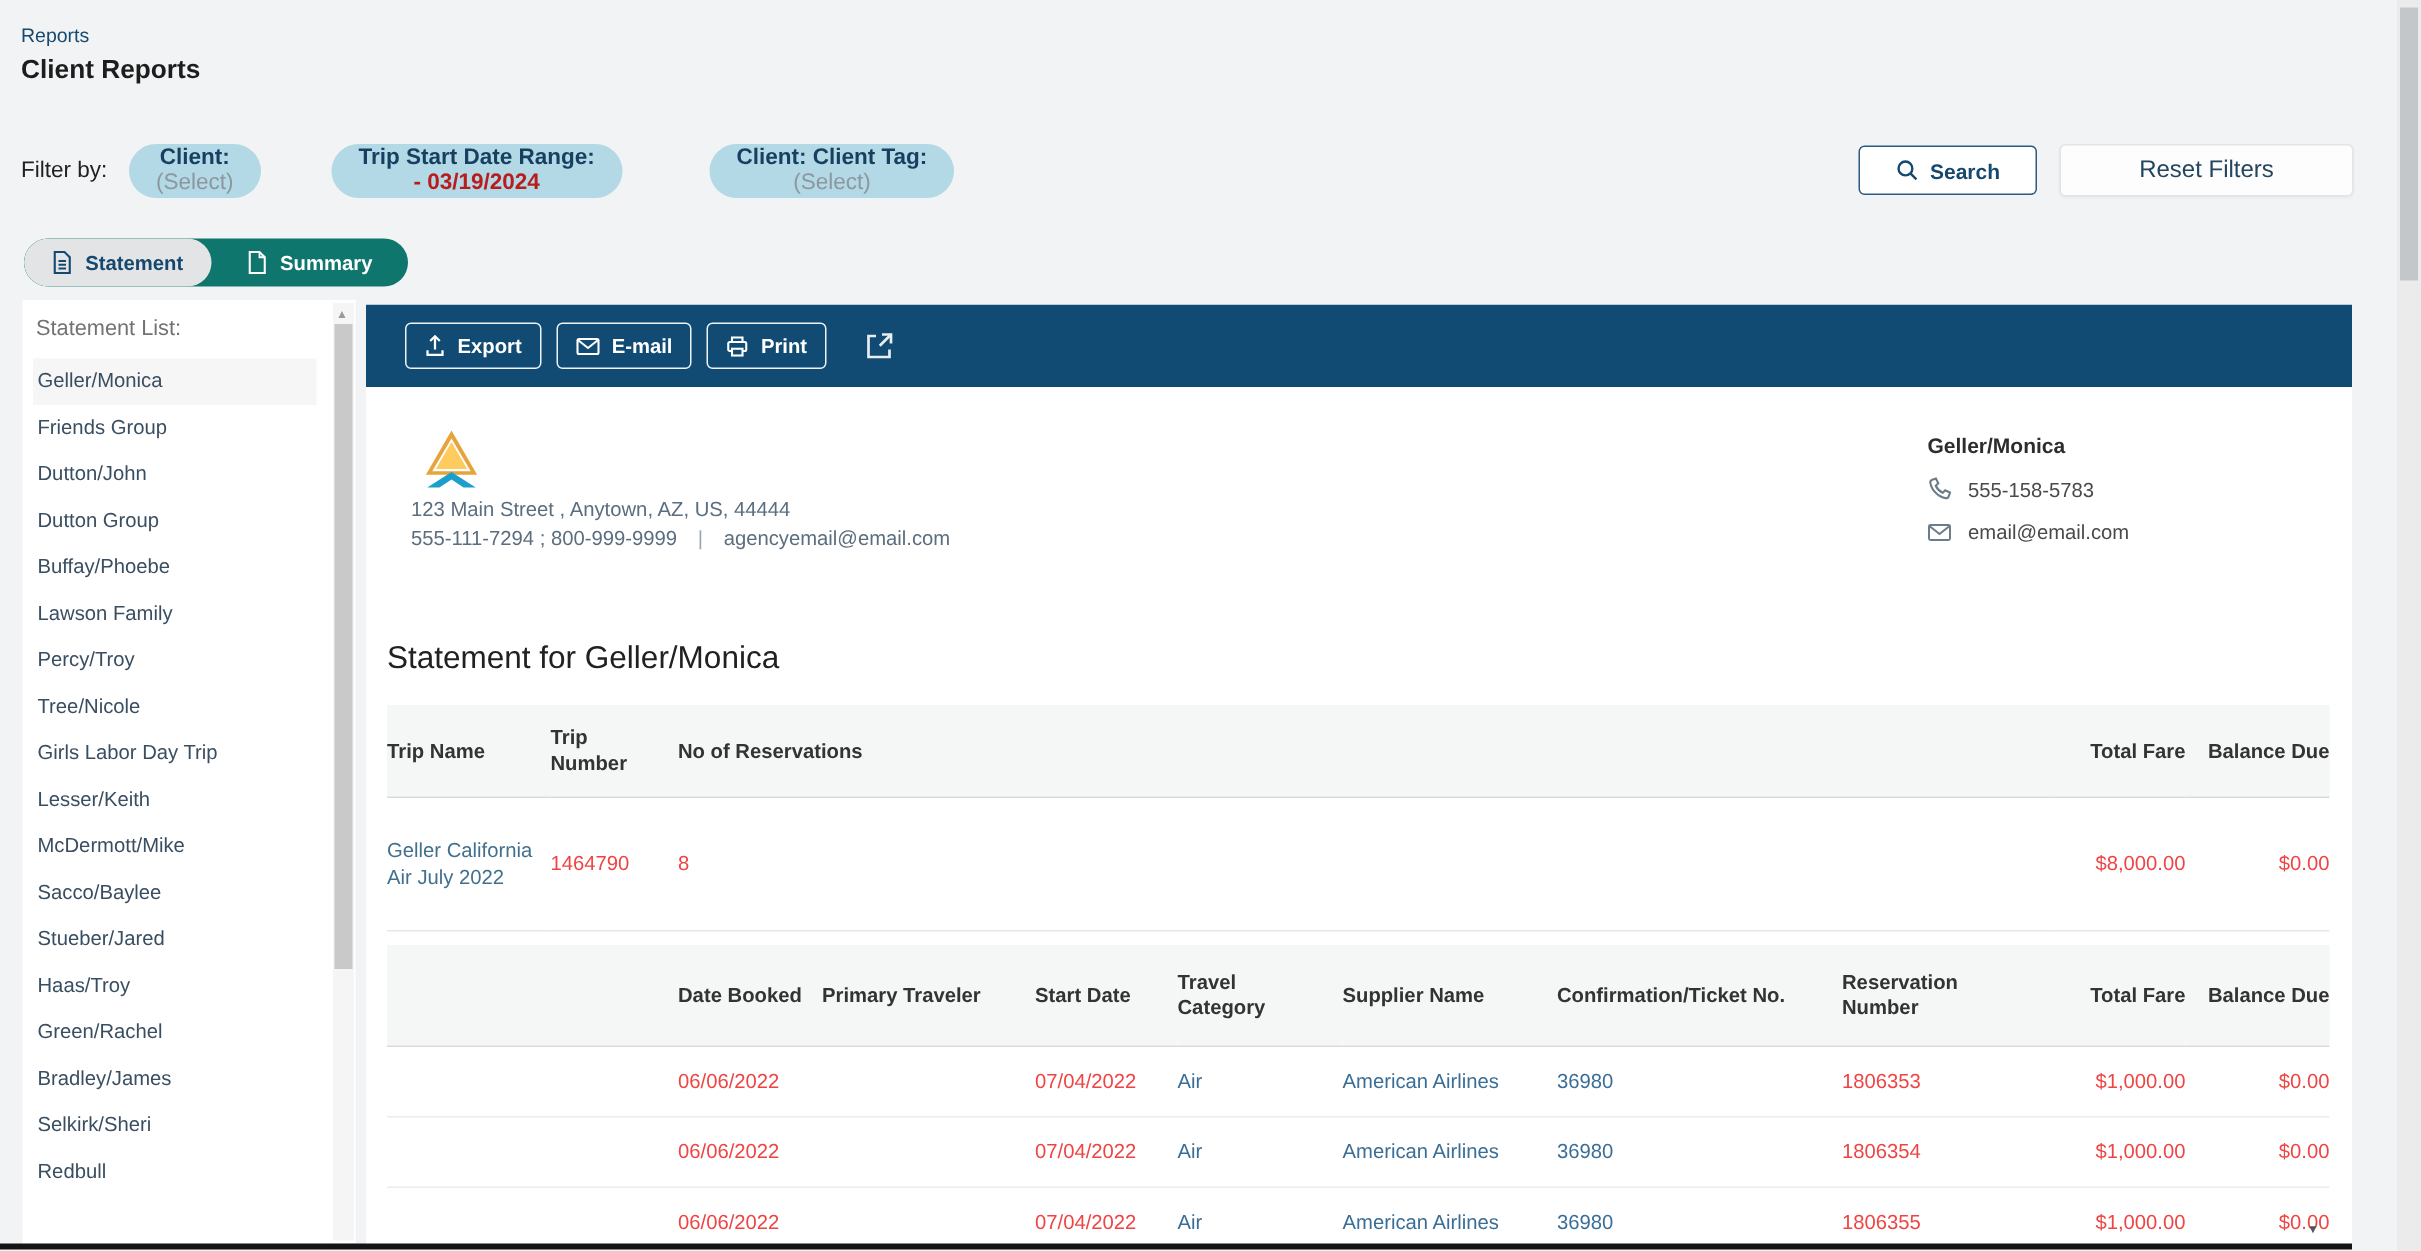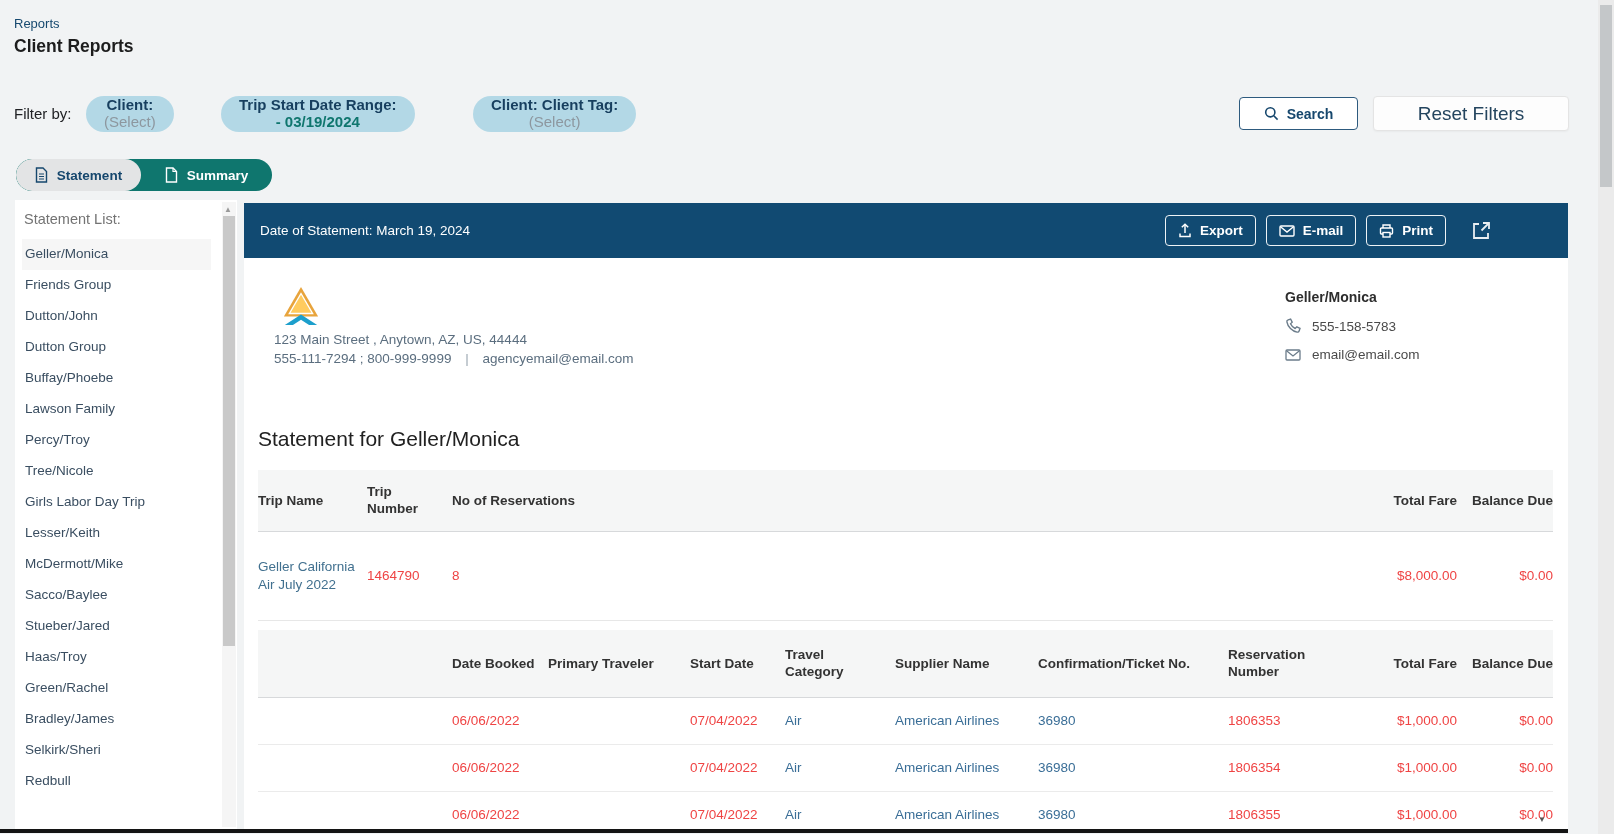"- 03/19/2024" .chip .val.dark { color: #0f766e -> #b91c1c }
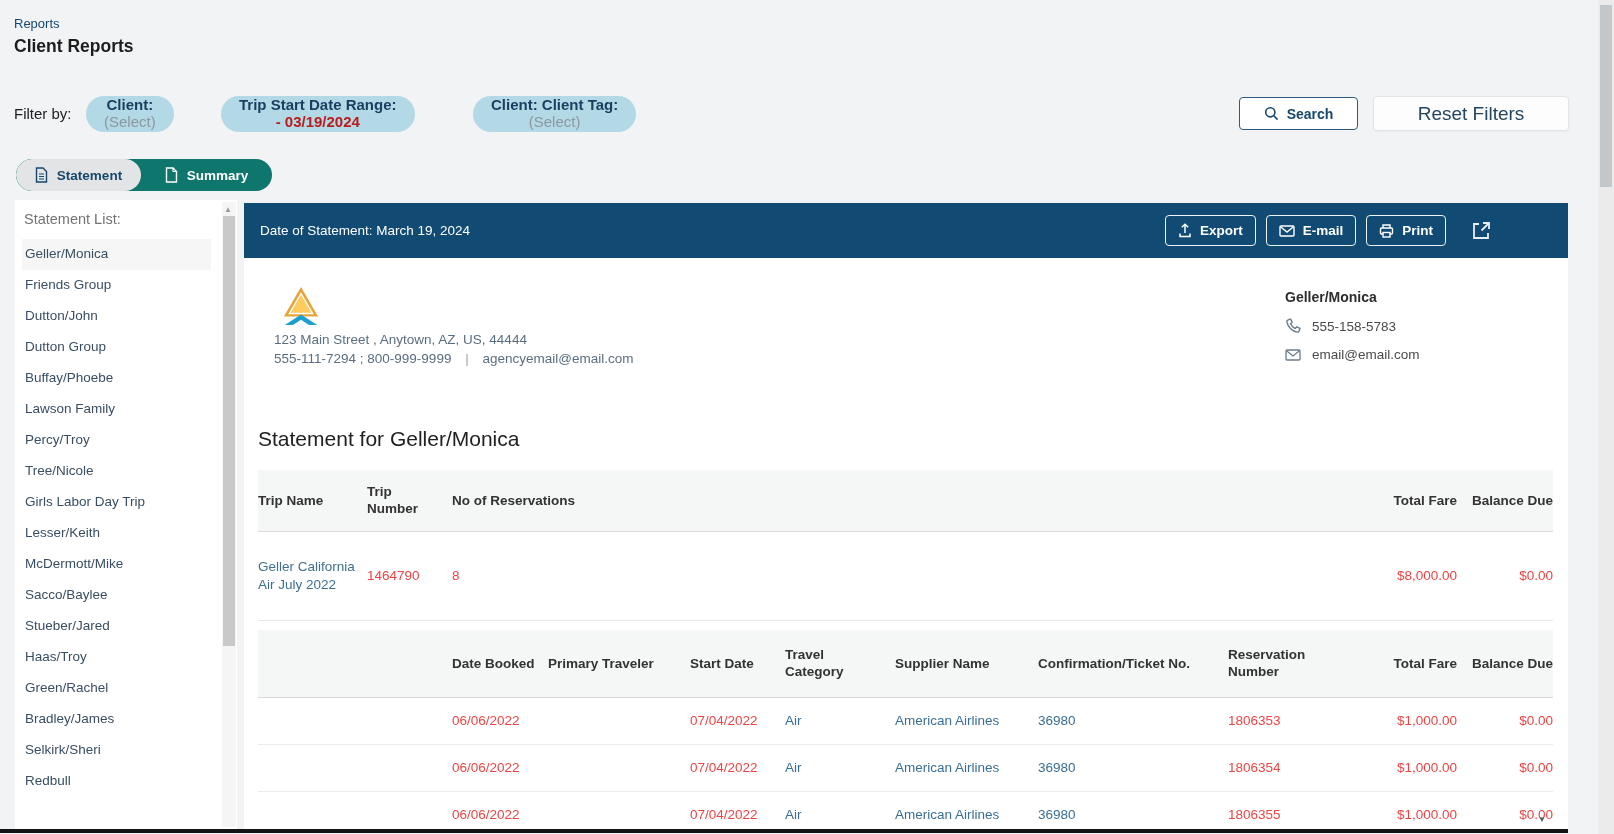"Reset Filters" .btn-reset { font-size: 19px -> 16px }
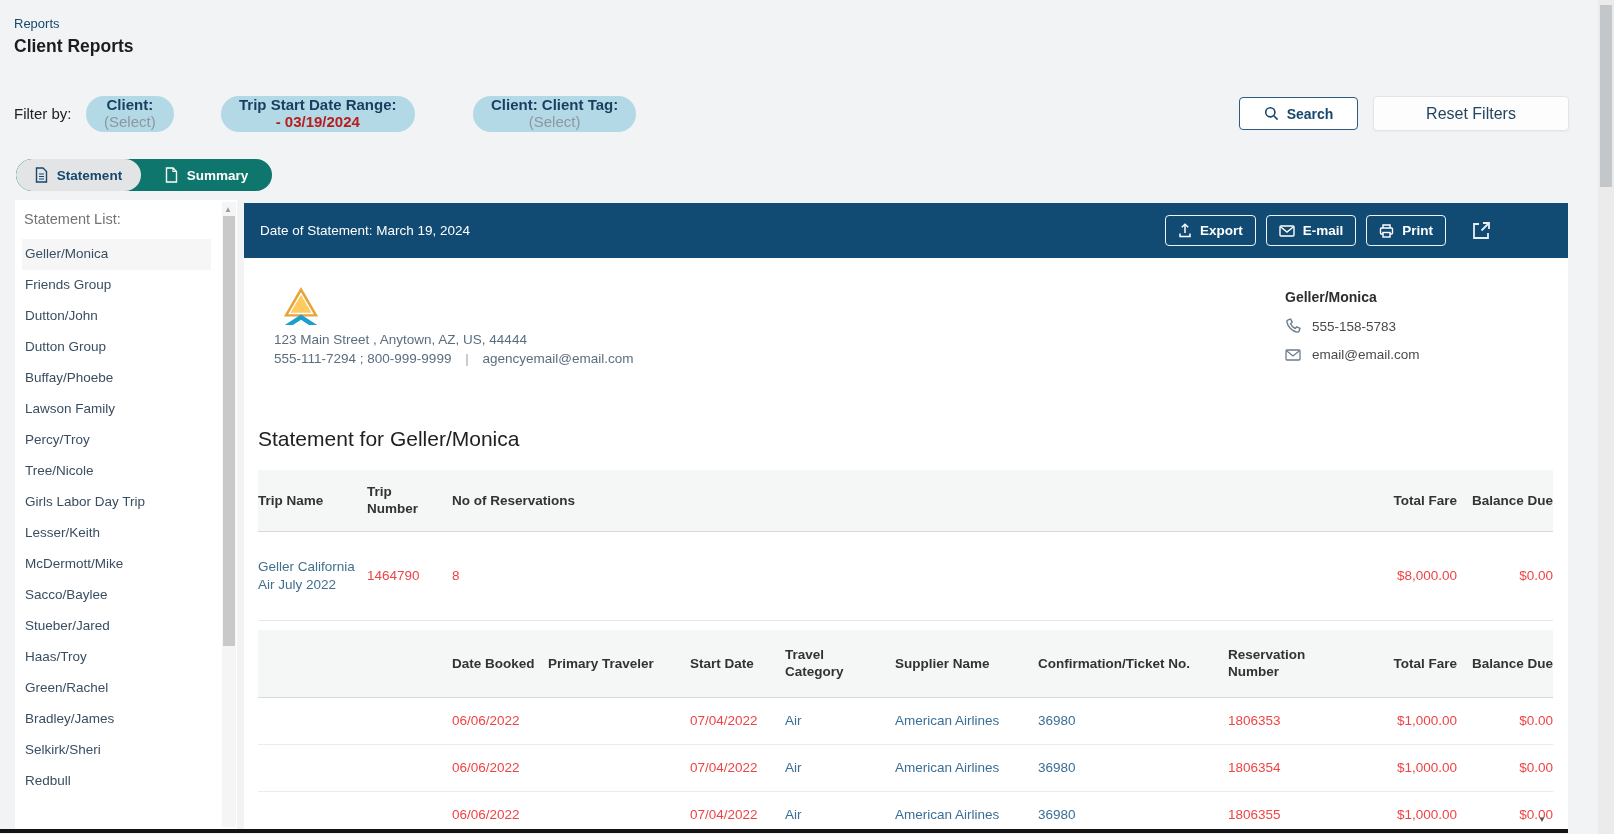"Date of Statement: March 19," div.bar-date { html: <div>Date of Statement: March 19, 2024</div> -> none }
